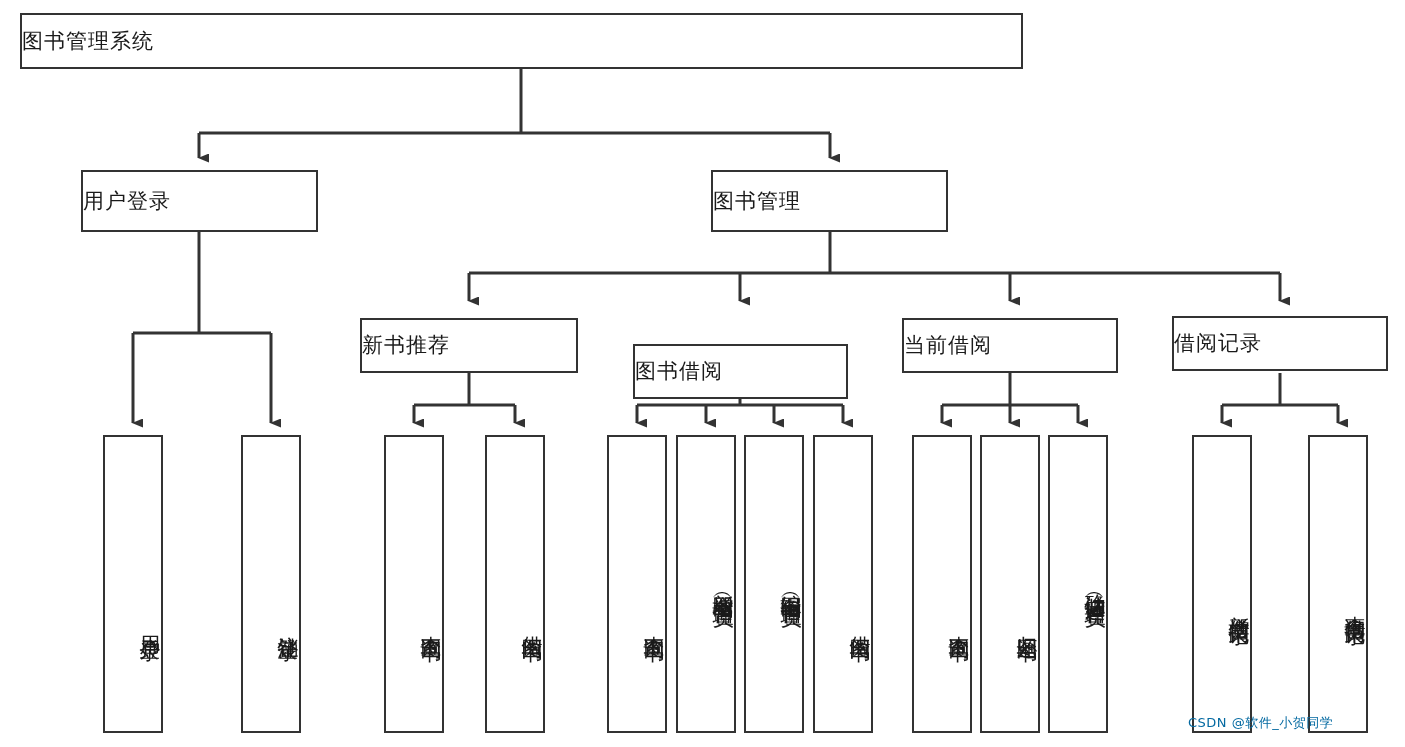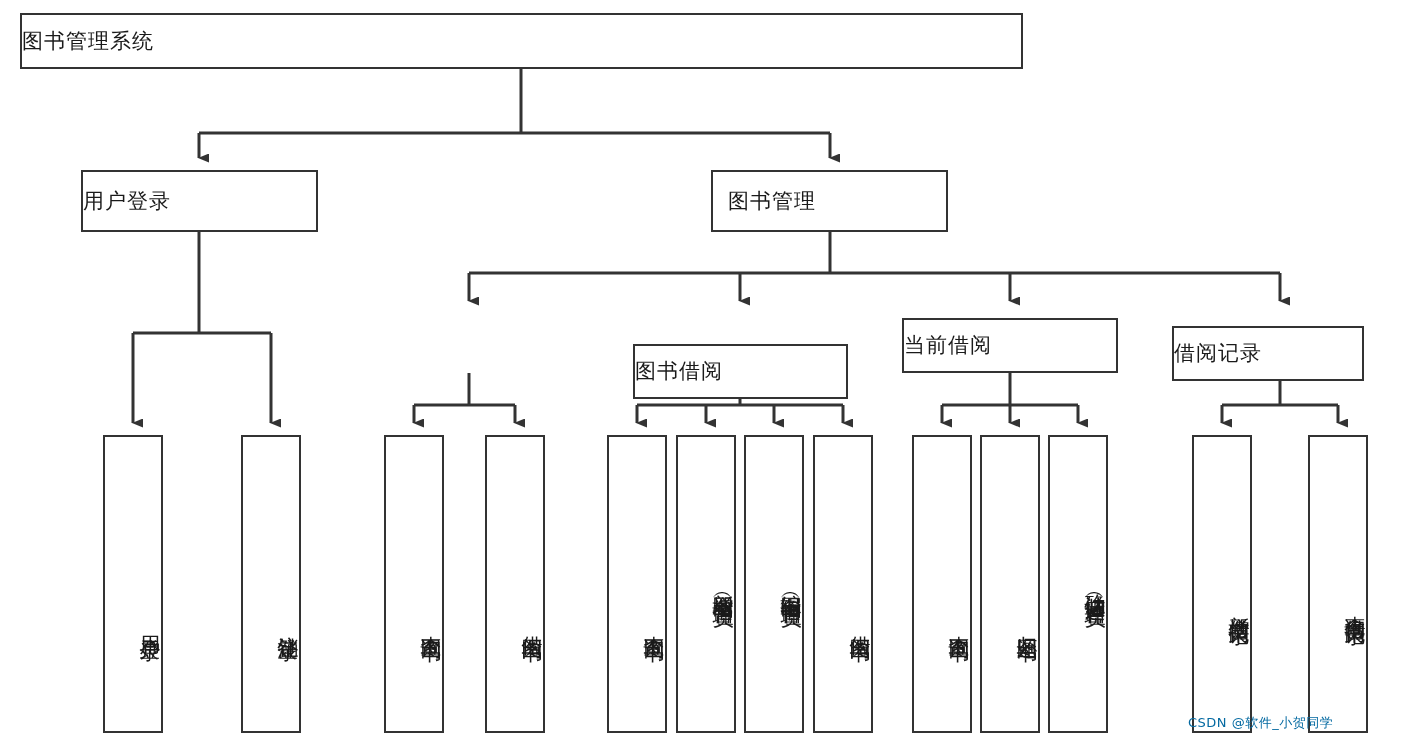"图书管理" div.node { padding-left: 15px -> none }
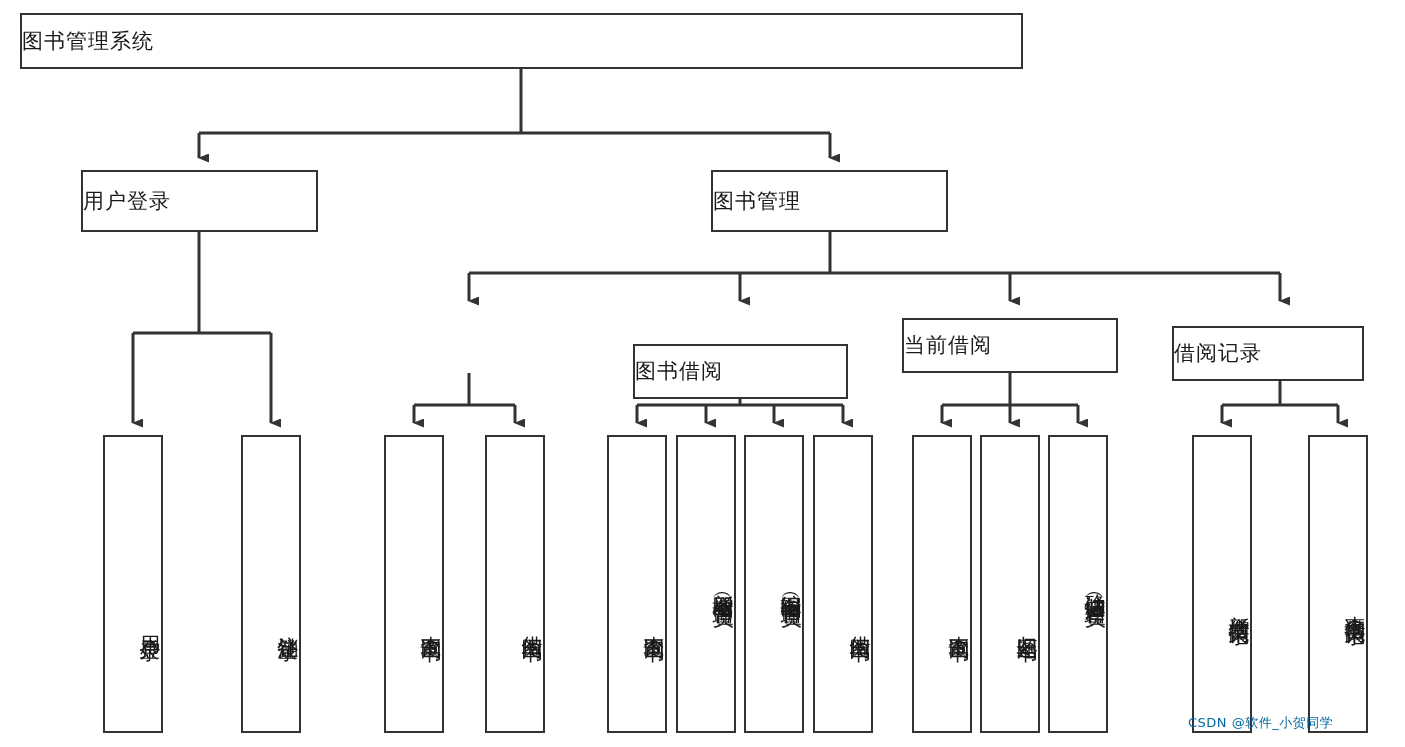"新书推荐" div.node { html: none -> <div> <span>新书推荐</span> </div> }
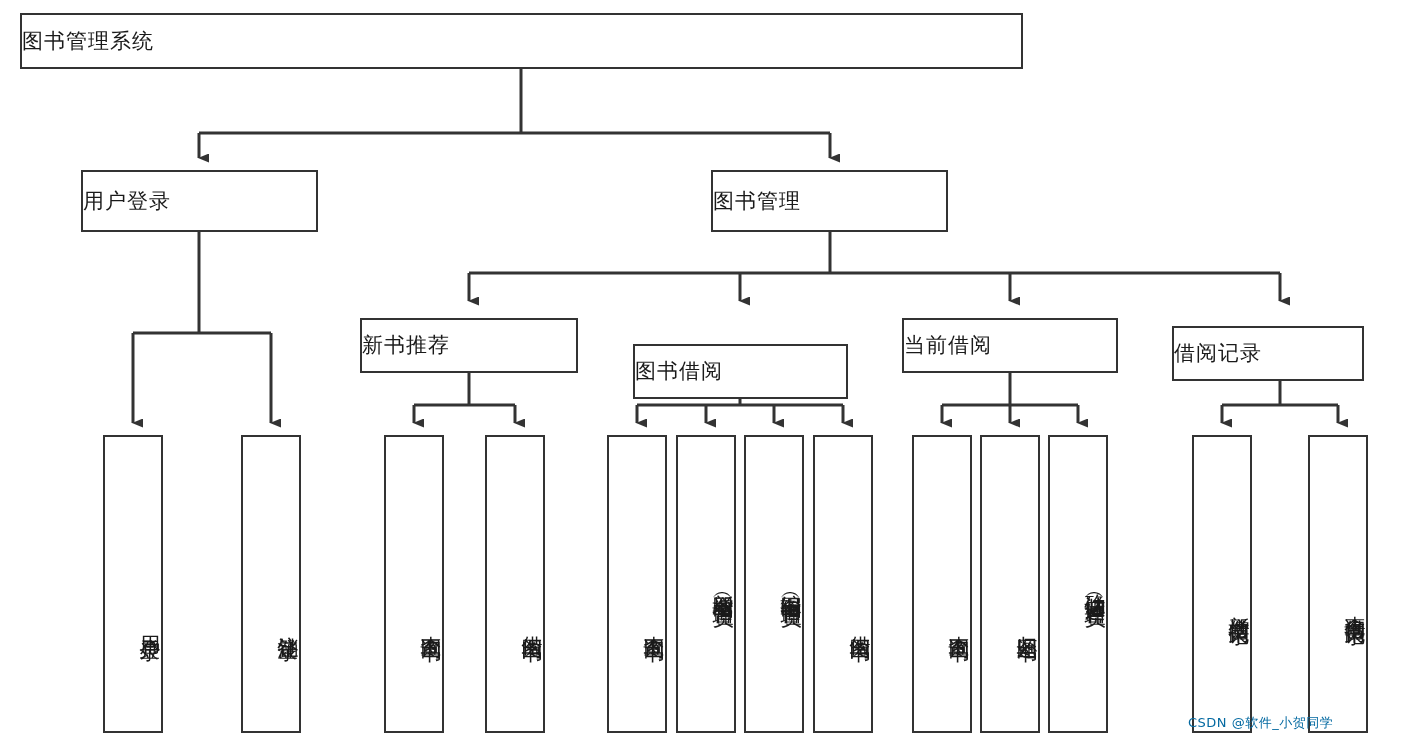"借阅记录" div.node { top: 326px -> 316px; width: 192px -> 216px }
